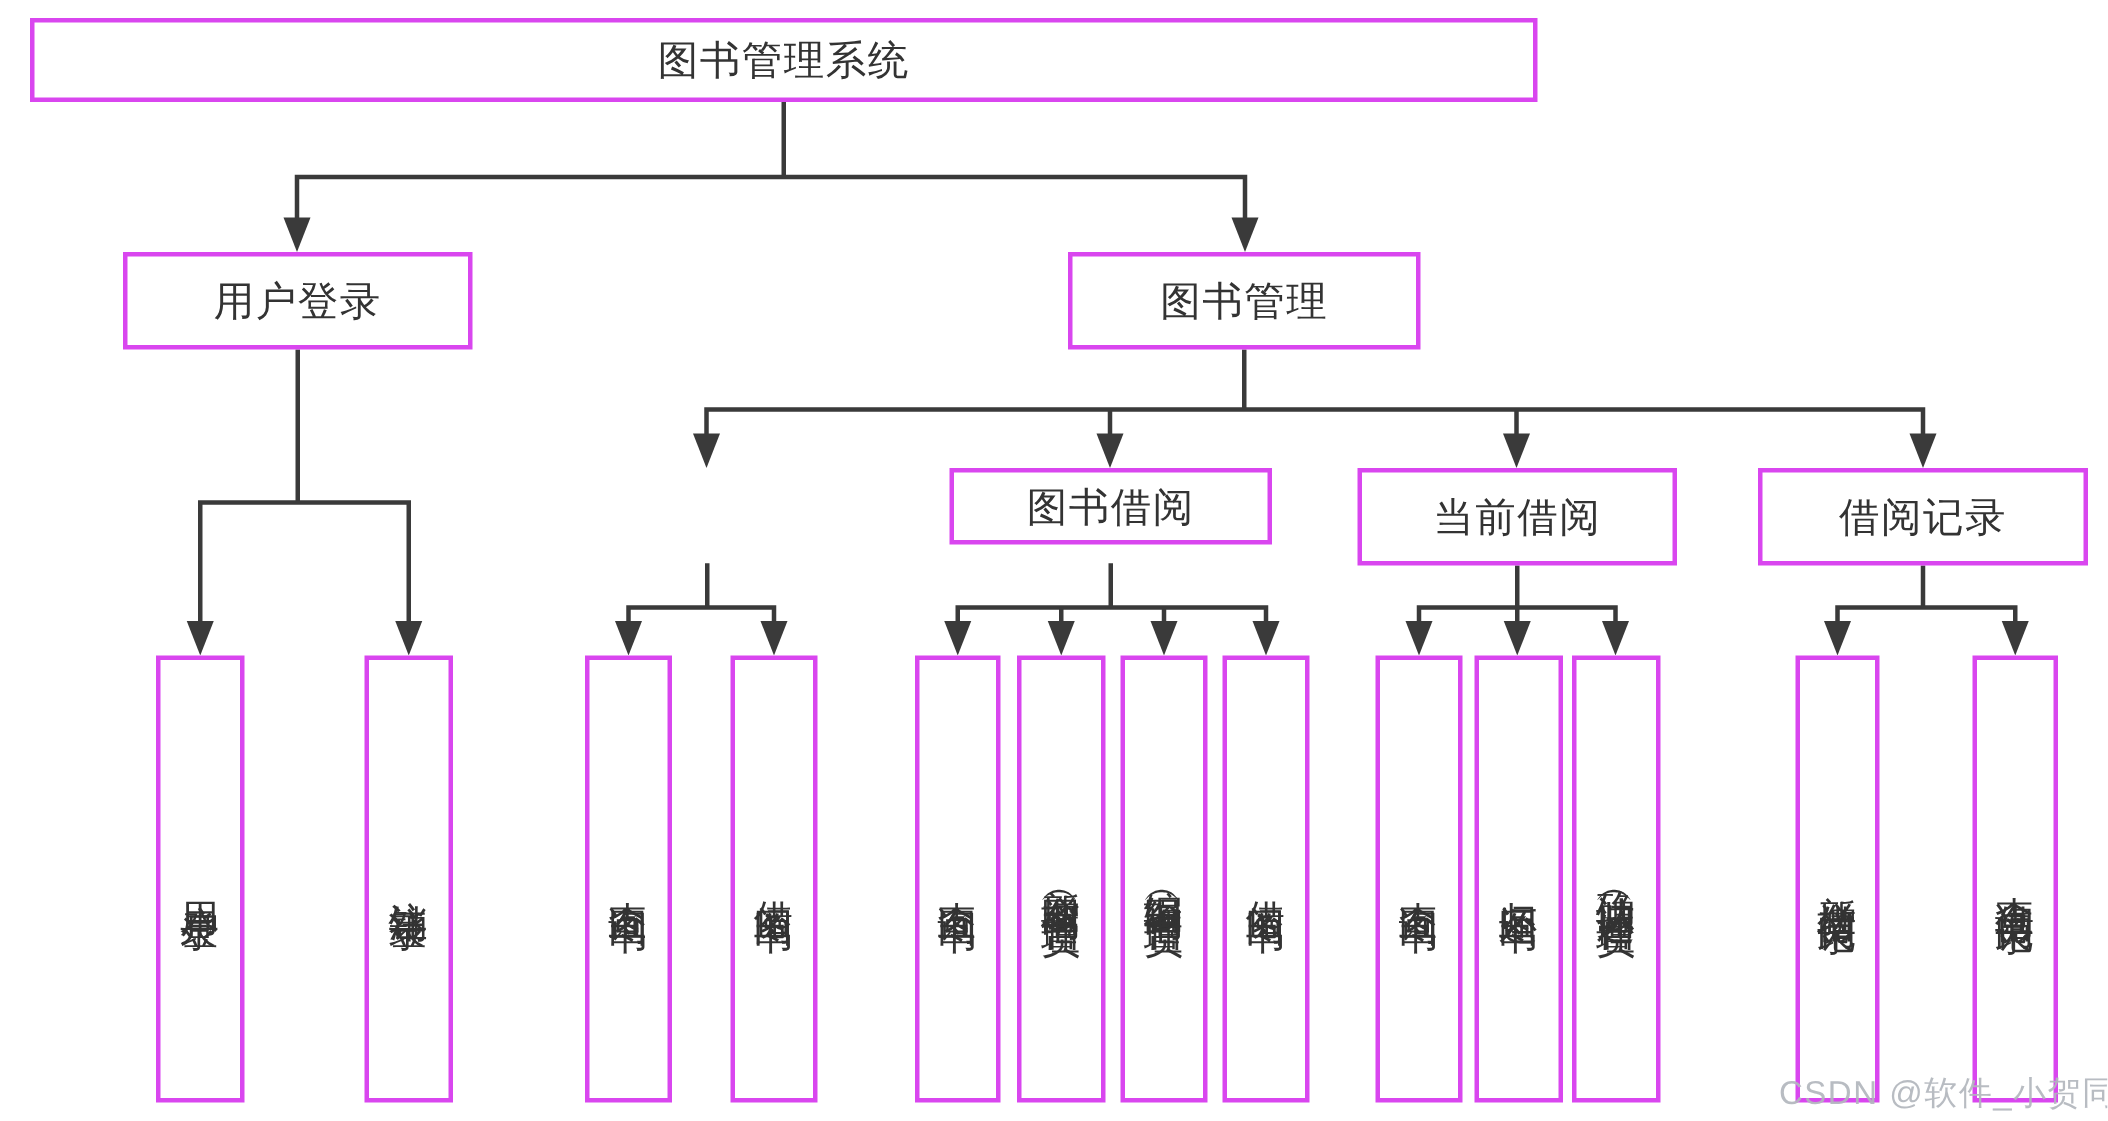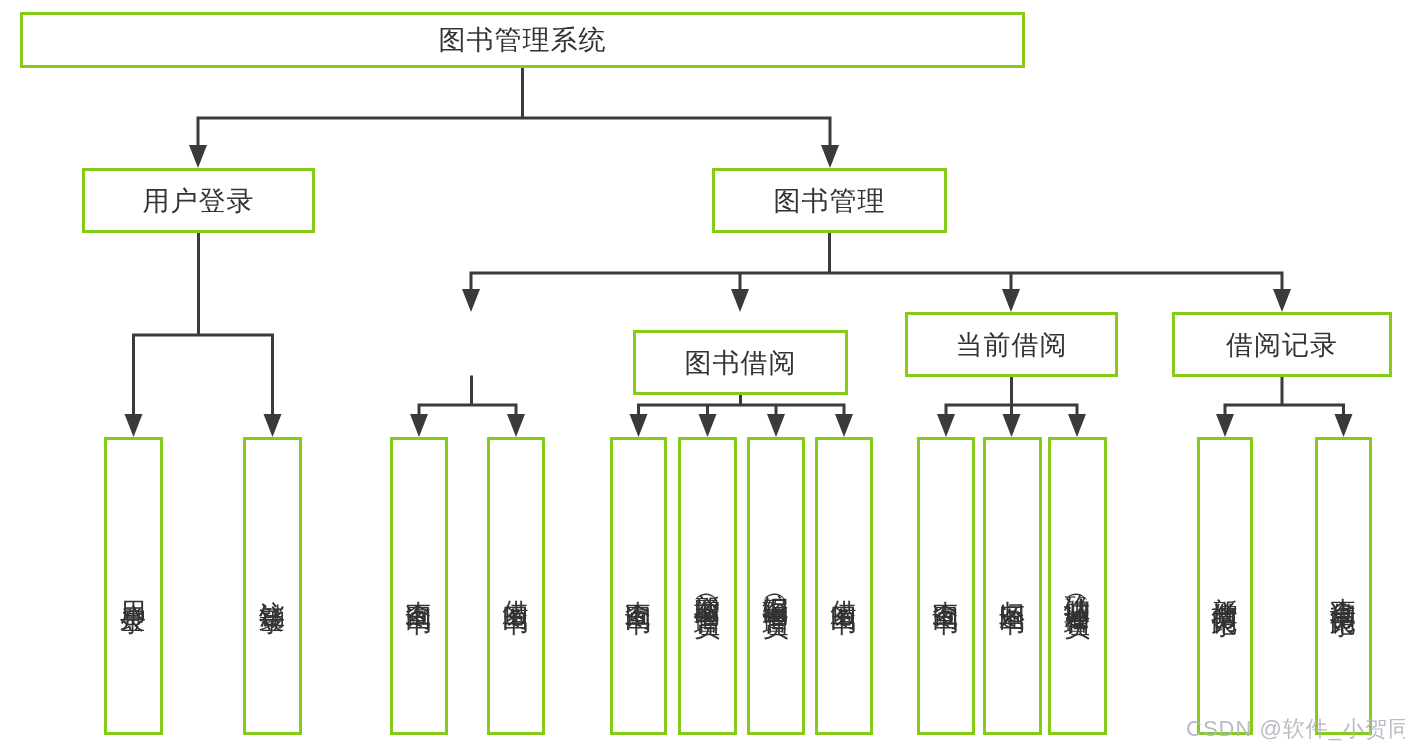"图书管理系统" .box { border: 3px solid #84cc16 -> 3px solid #d946ef }
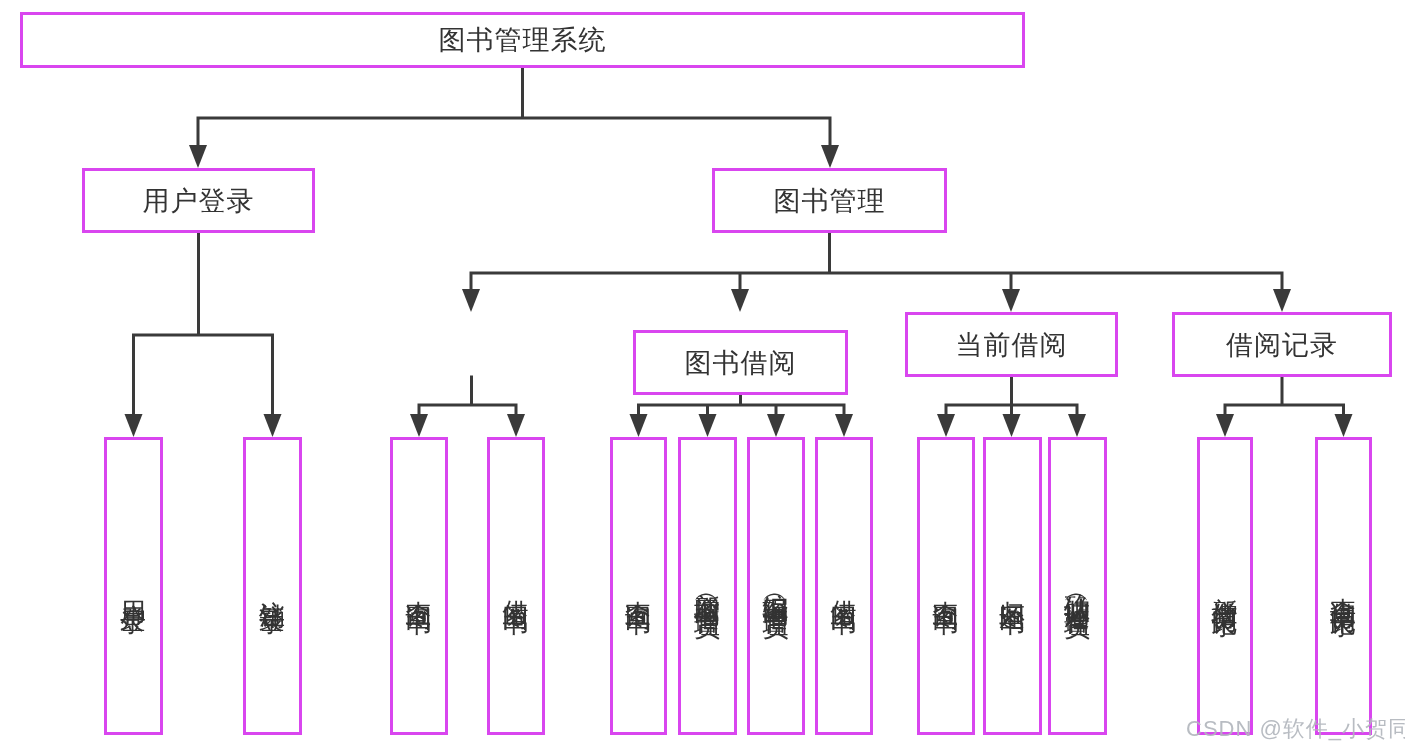"图书借阅" div.box { height: 65px -> 51px; margin-top: 18px -> none }
